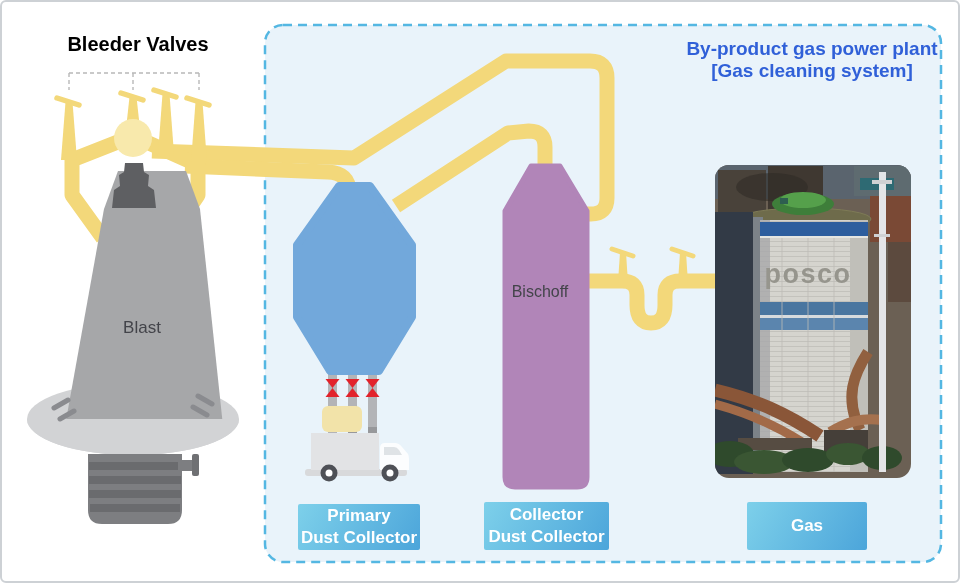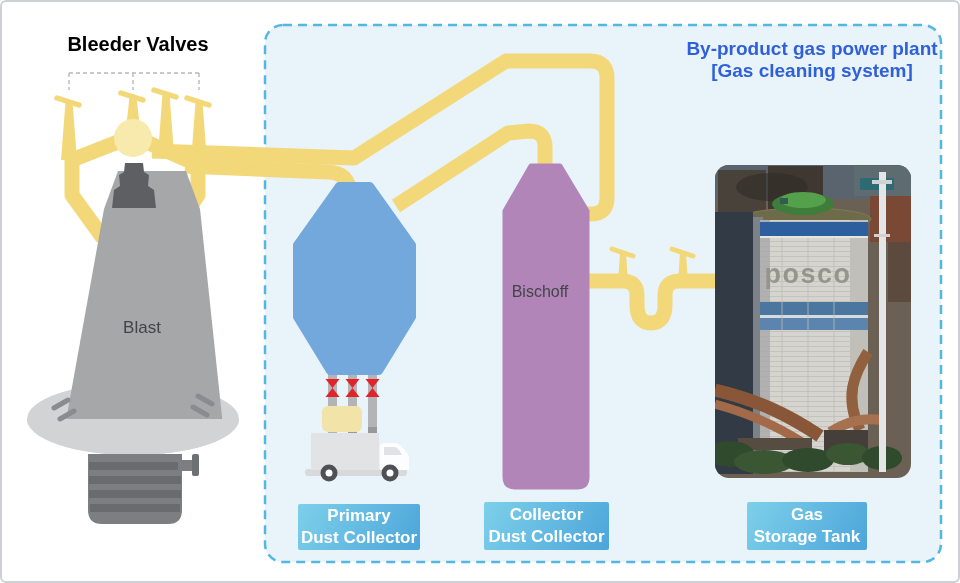"Storage Tank" span { html: <span>Storage Tank</span> -> none }
